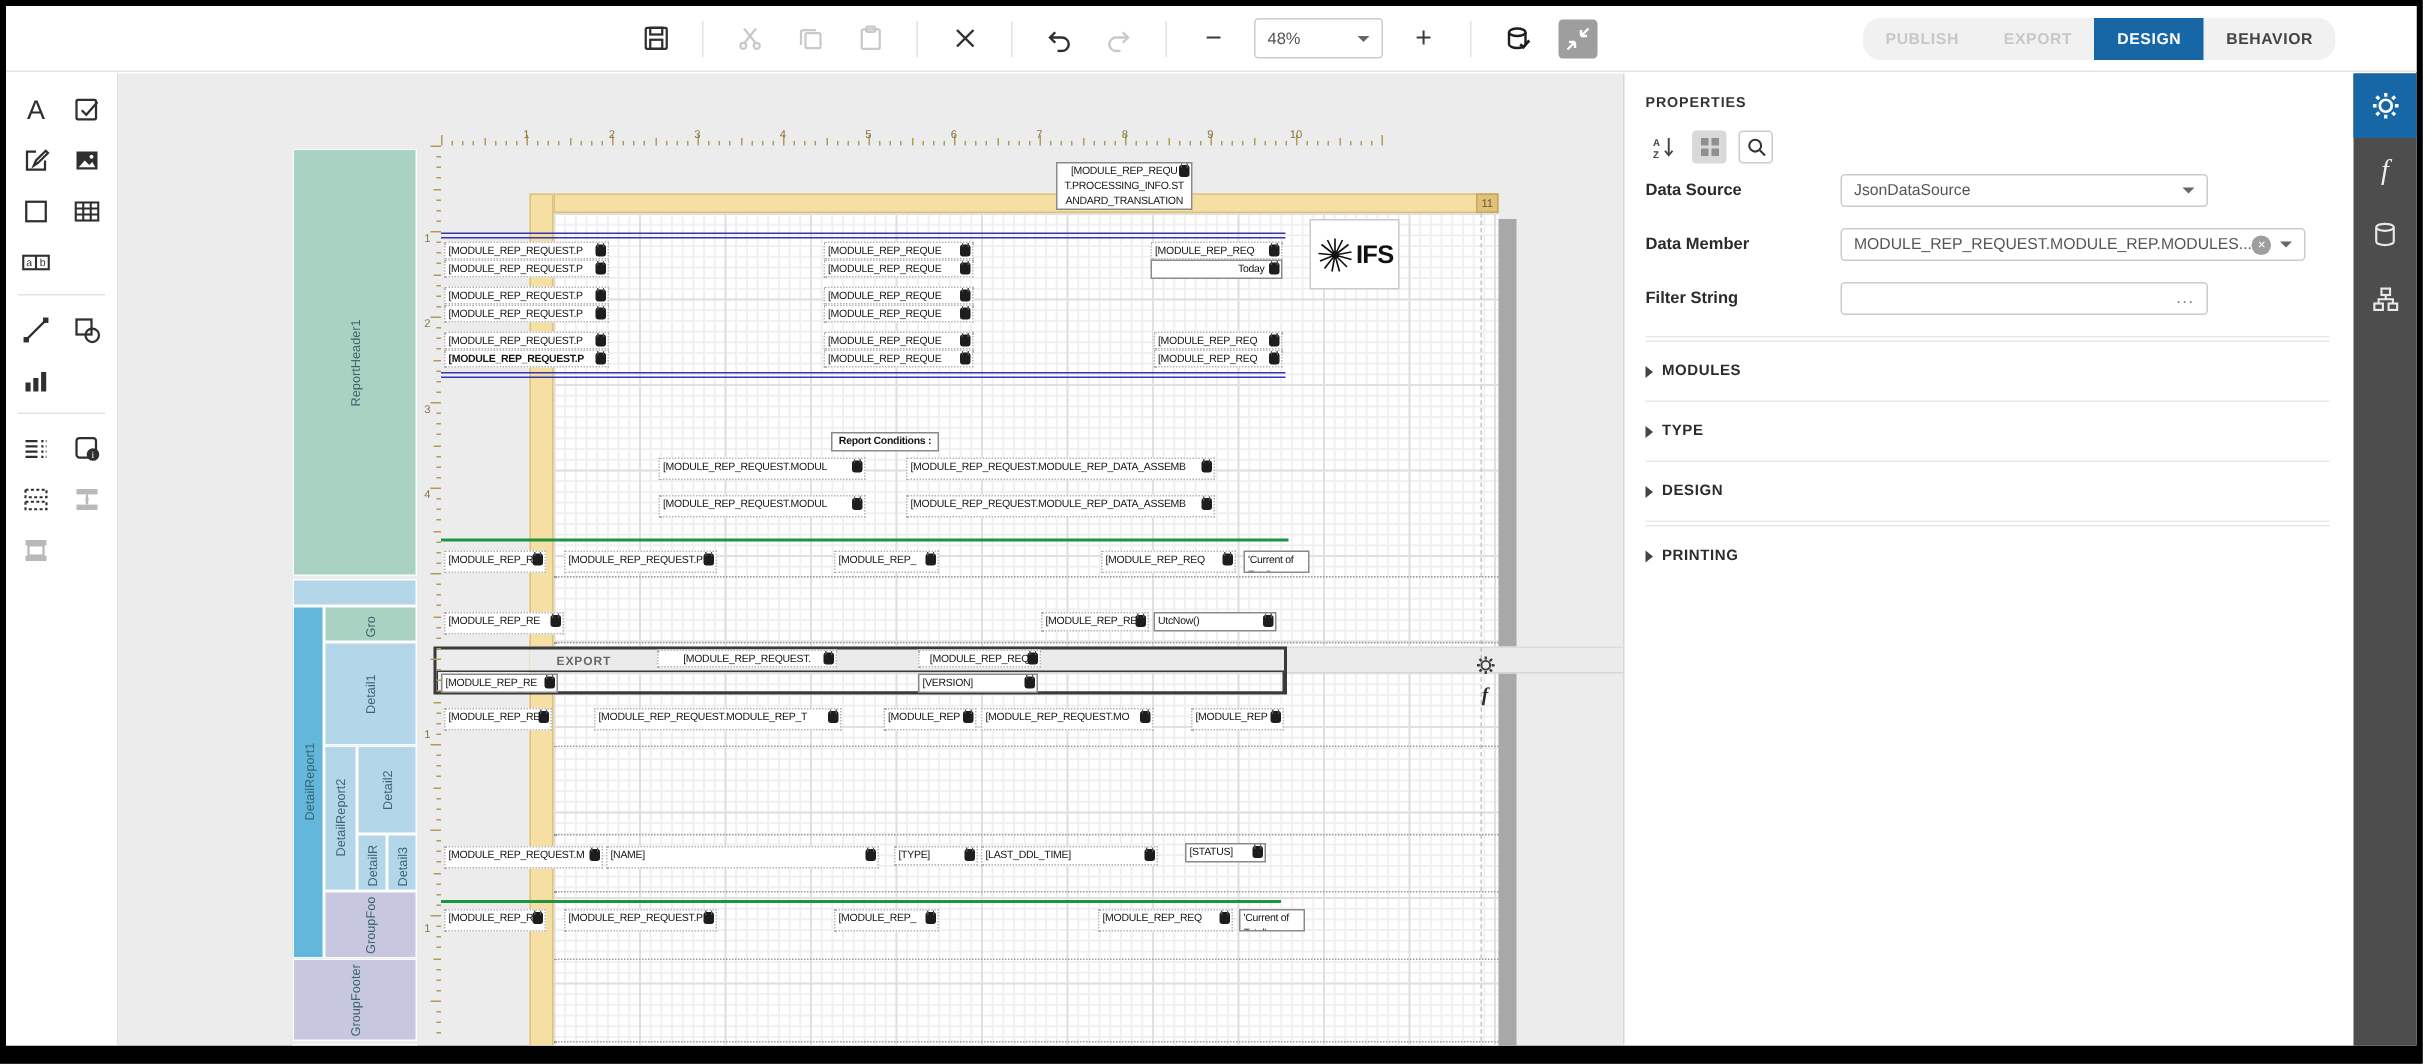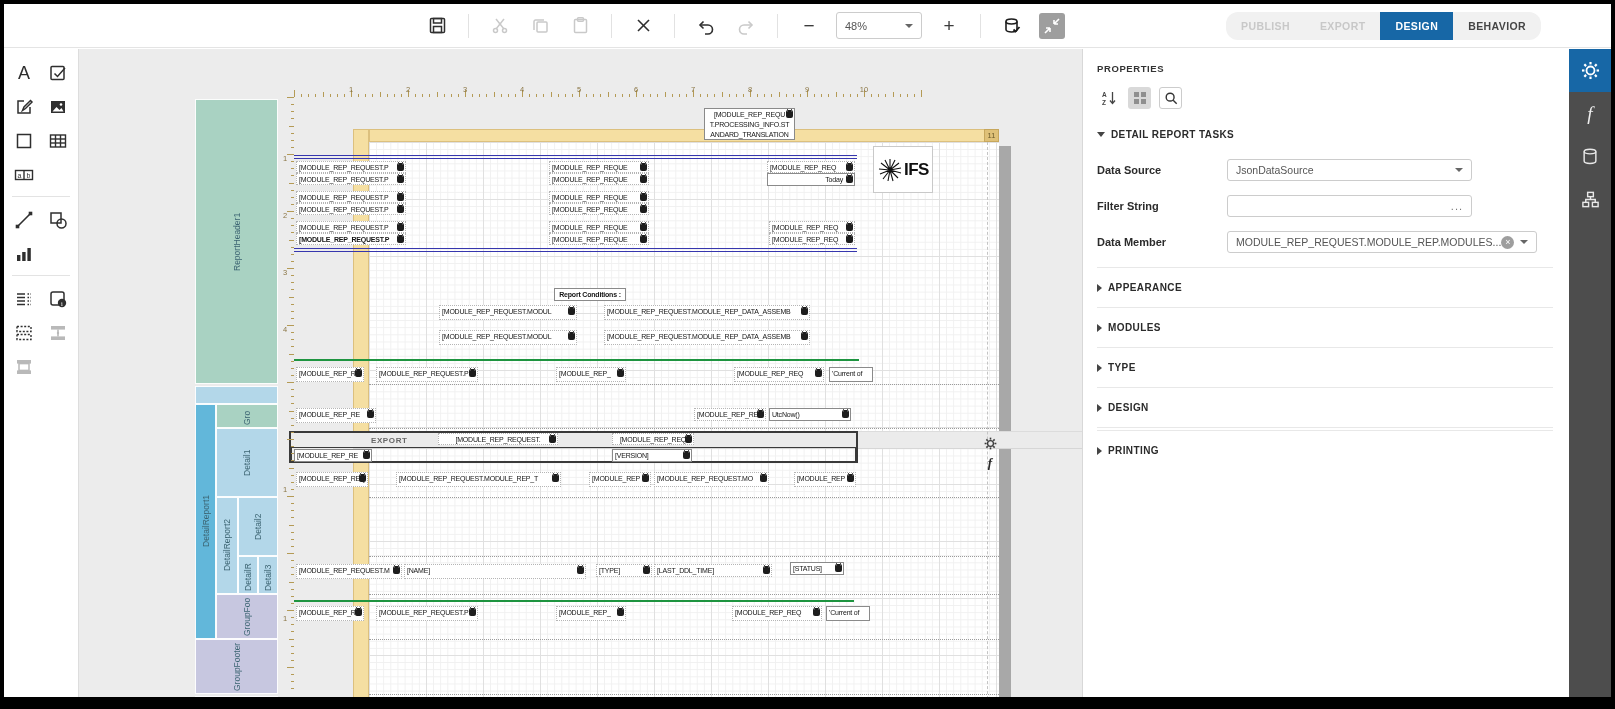"PUBLISH" #mode-tabs { right: 70px -> 54px }
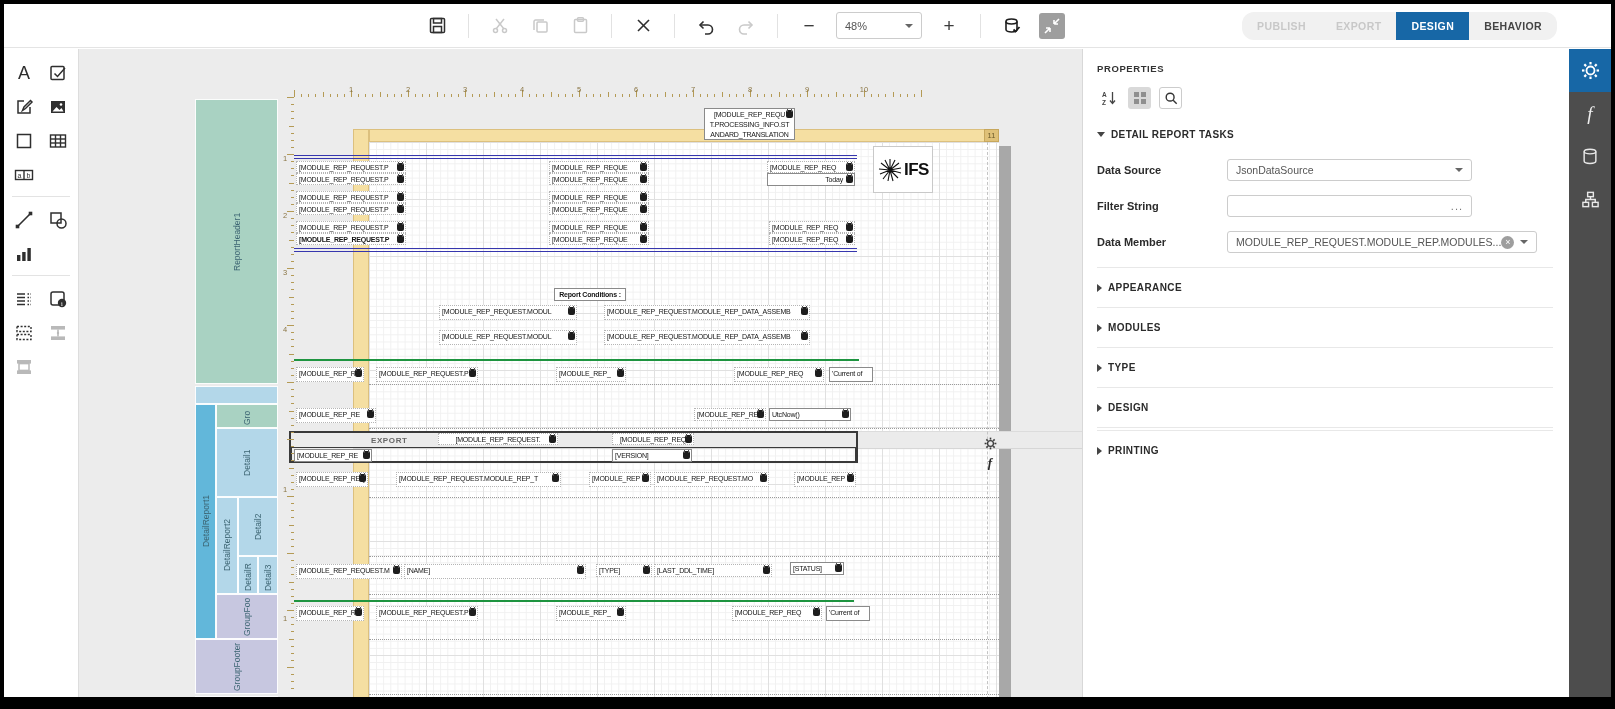"DETAIL REPORT TASKS" div.section-hd { html: <div> <span></span> <span>DETAIL REPORT TASKS</span> </div> -> none }
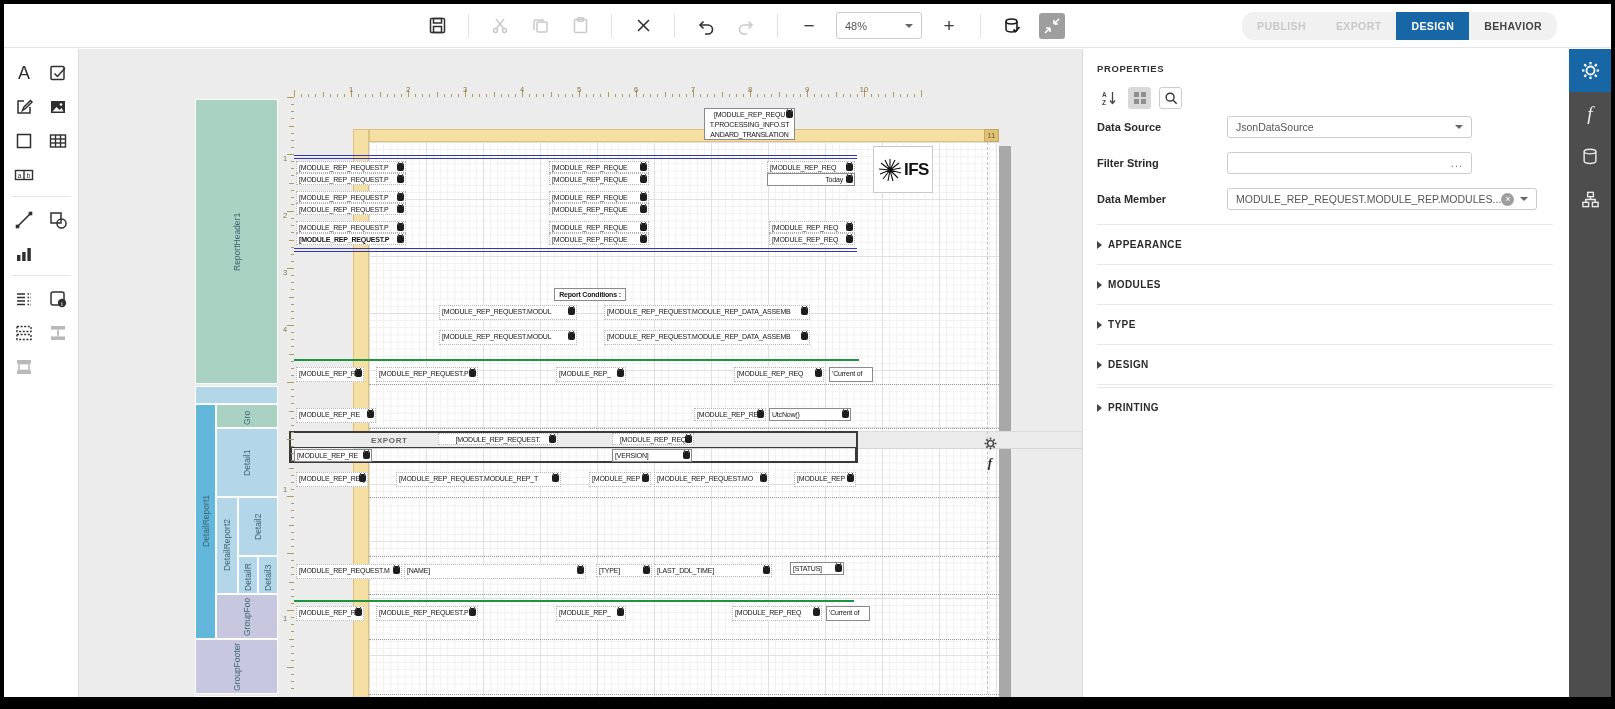"Filter String" div.prop-row { order: before "Data Member" -> after "Data Member" }
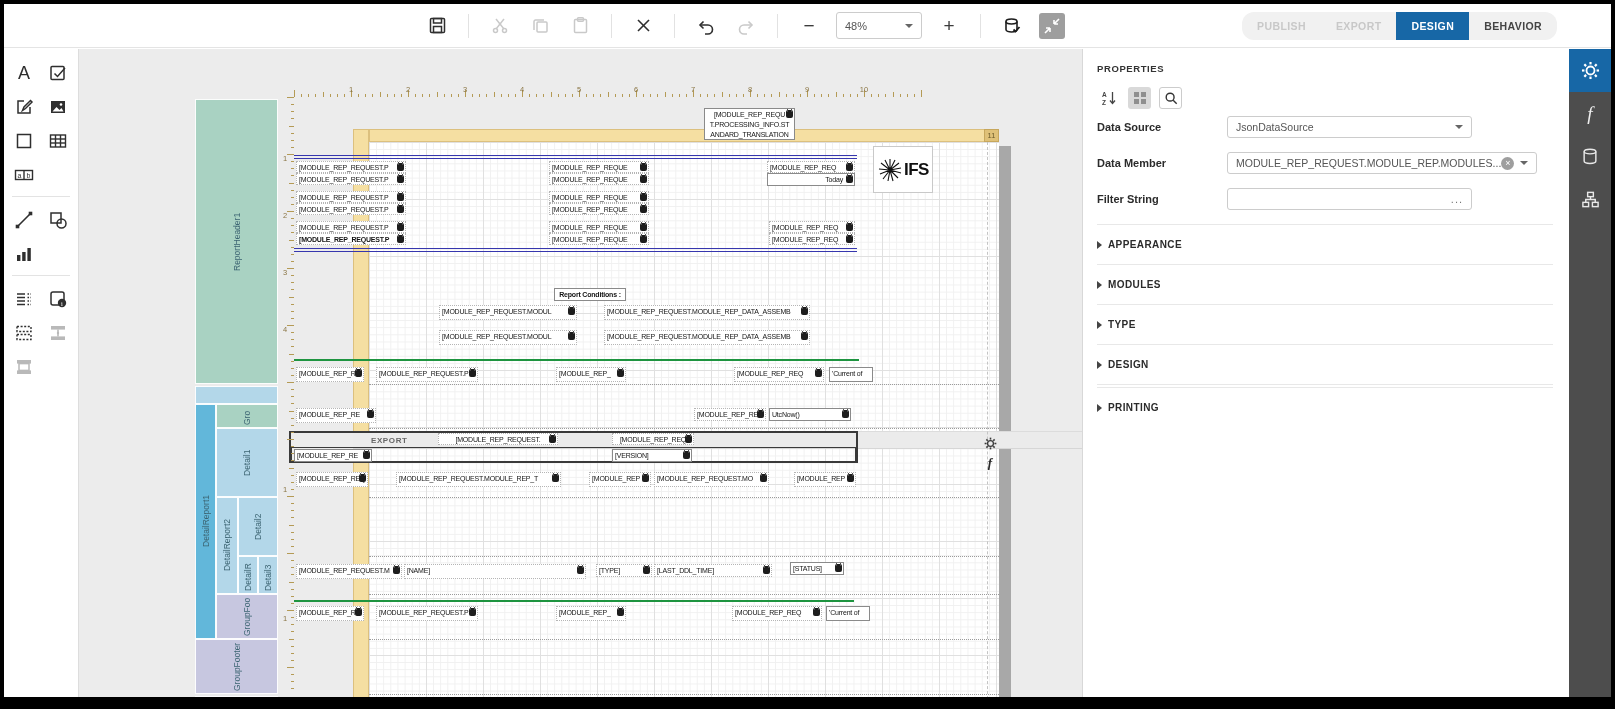"APPEARANCE" div.section-hd { html: <div> <span></span> <span>APPEARANCE</span> </div> -> none }
